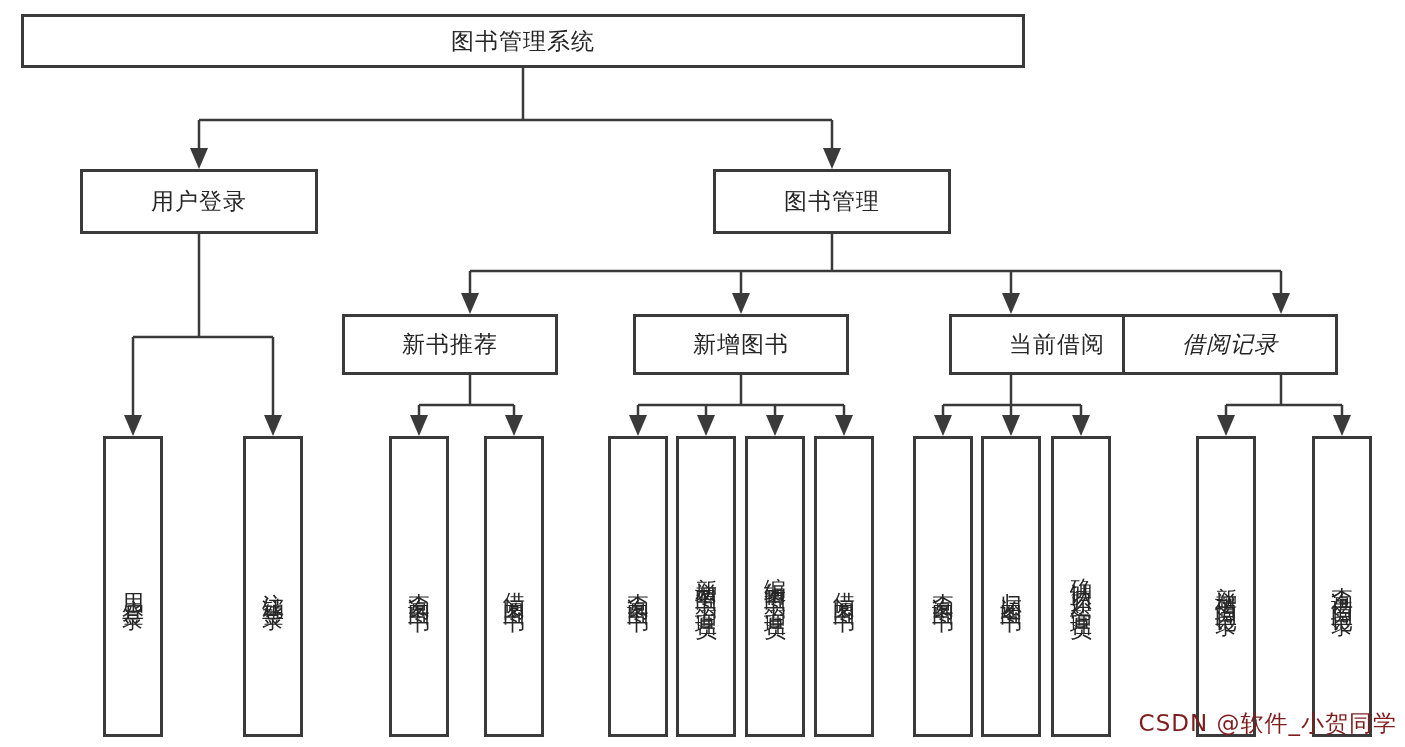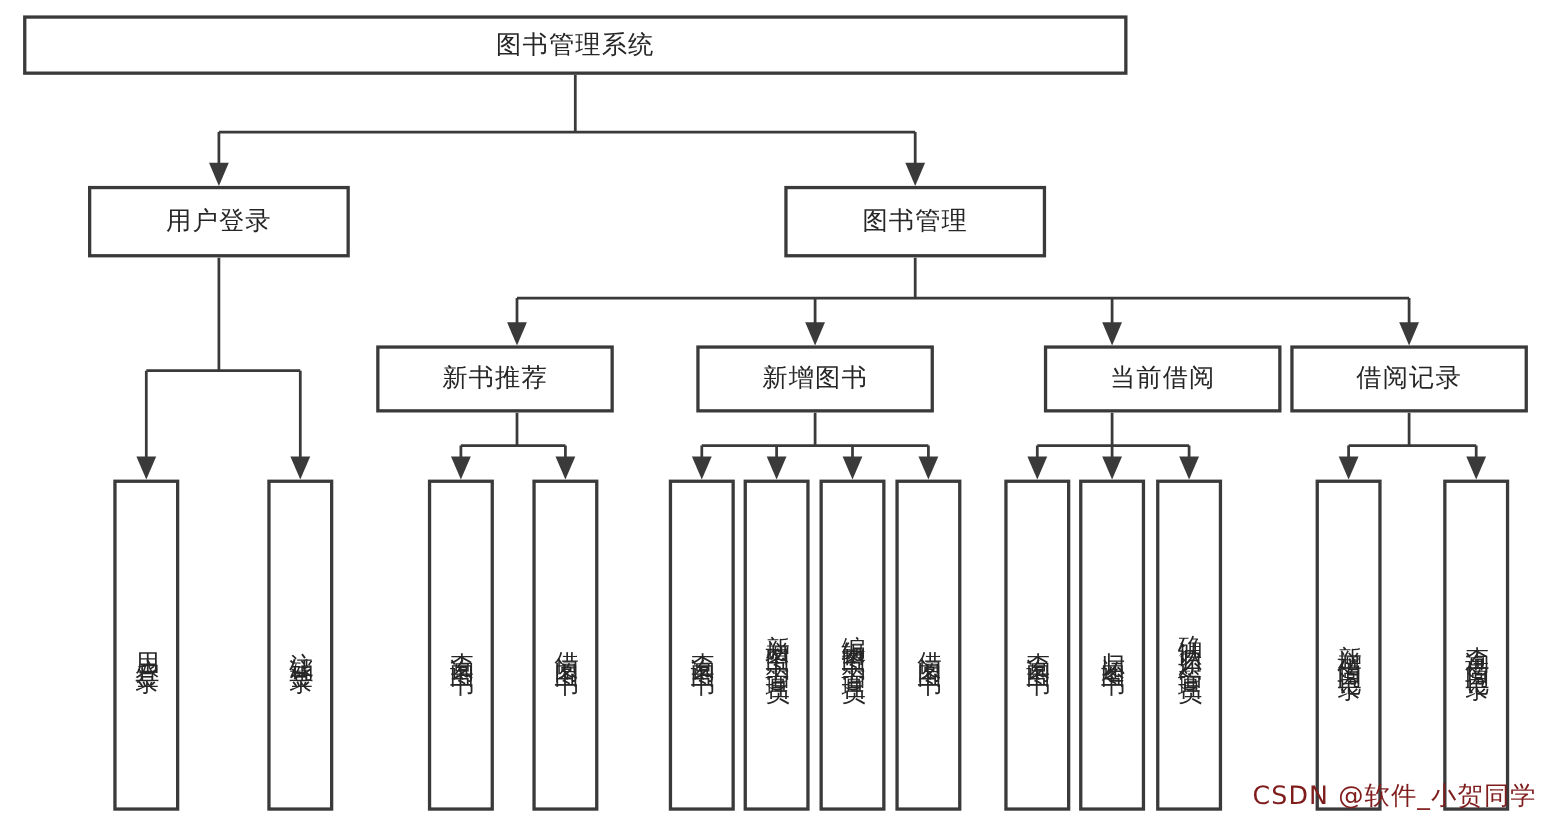"借阅记录" div.node { font-style: none -> italic; left: 1173px -> 1122px }
